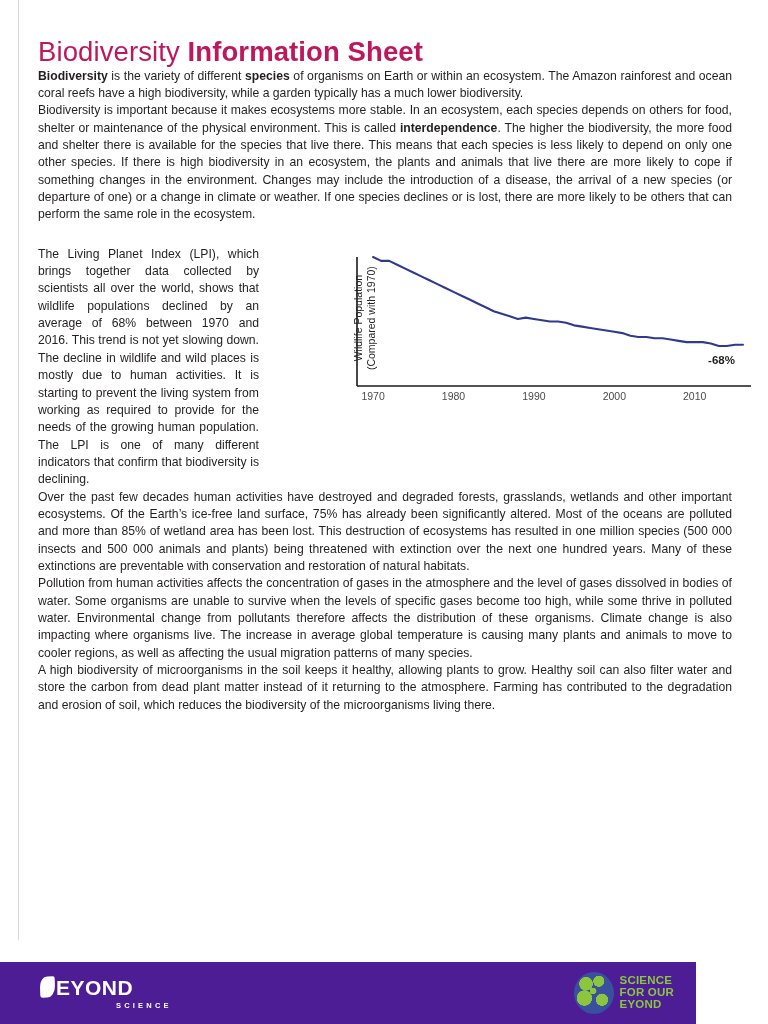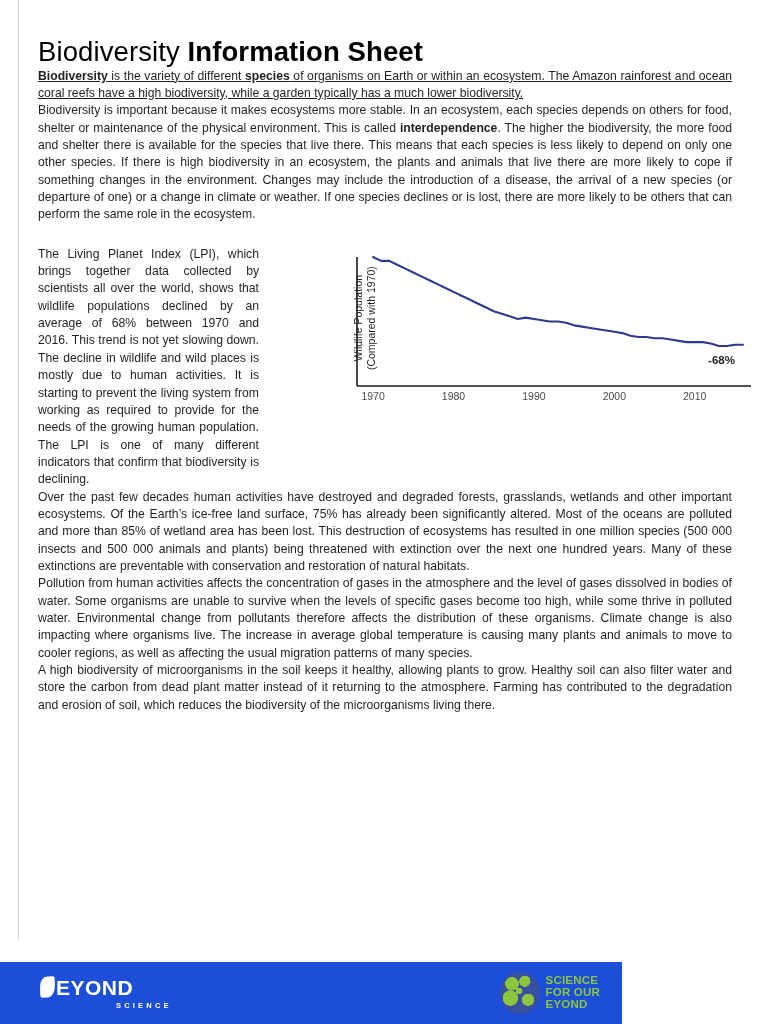"Biodiversity Information Sheet" .doc-title { color: #000000 -> #be185d }
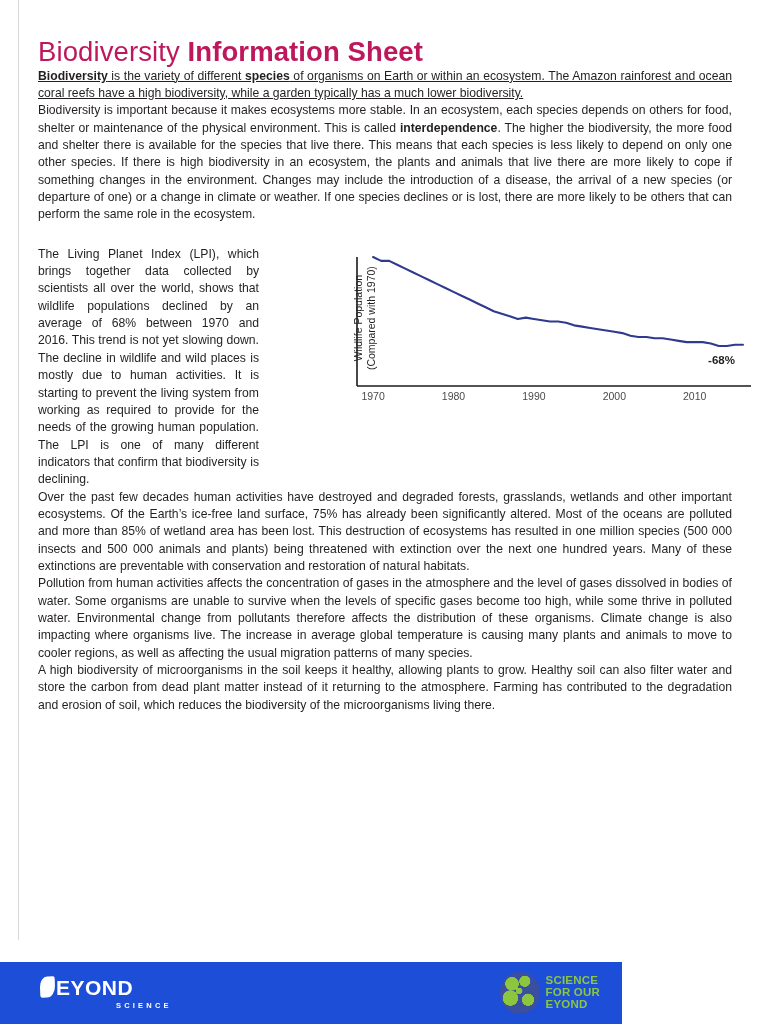"Biodiversity is the variety of" .p-intro { text-decoration: underline -> none }
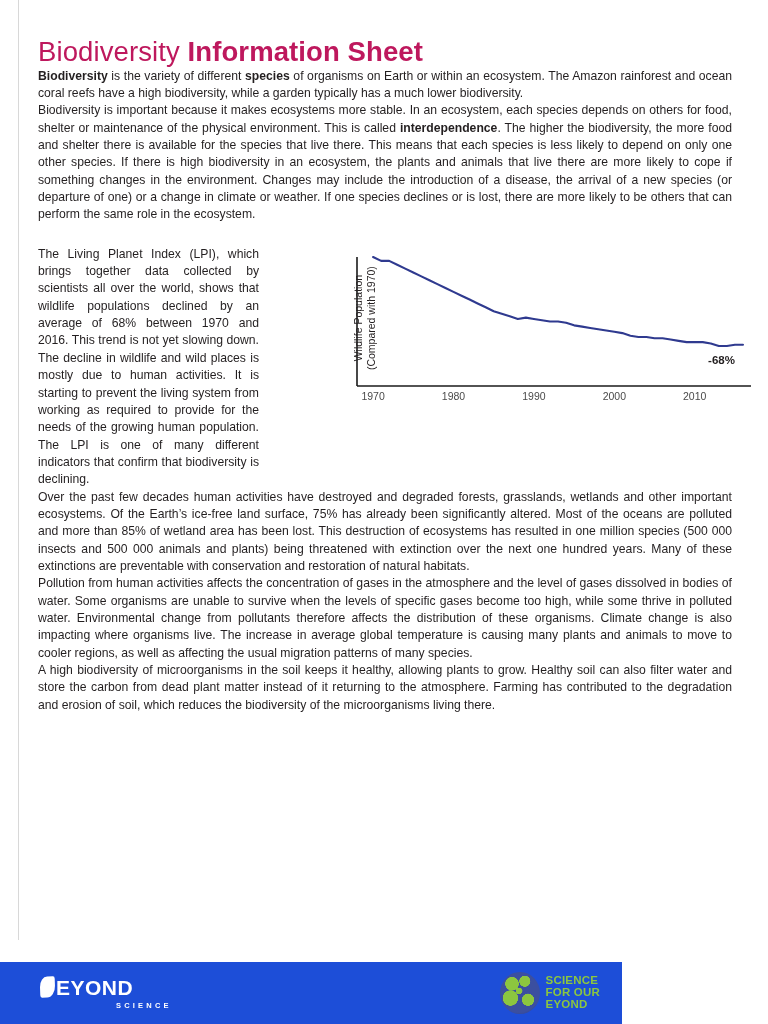"EYOND" .footer { background: #1d4ed8 -> #4c1d95; width: 622px -> 696px }
